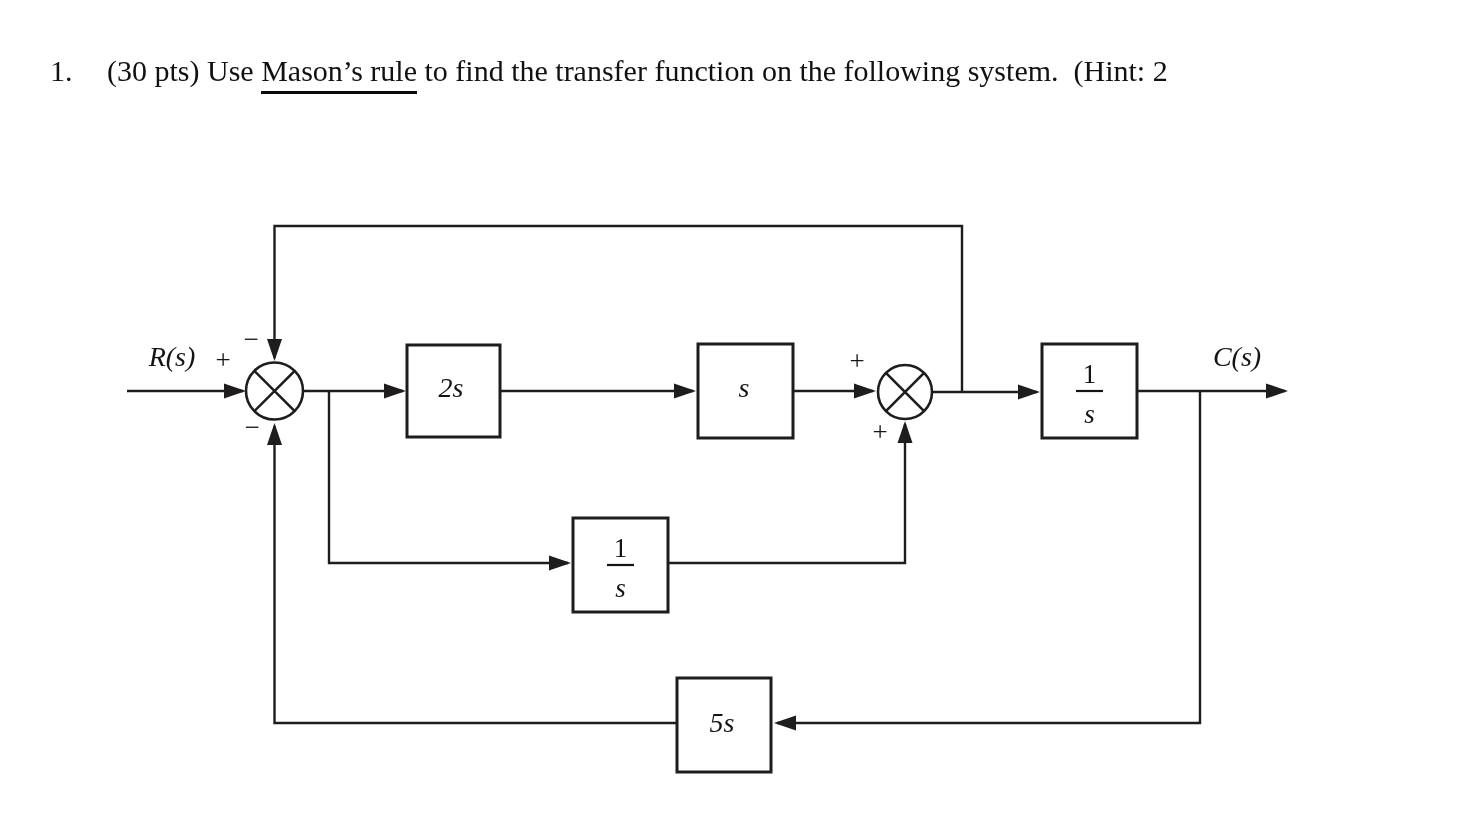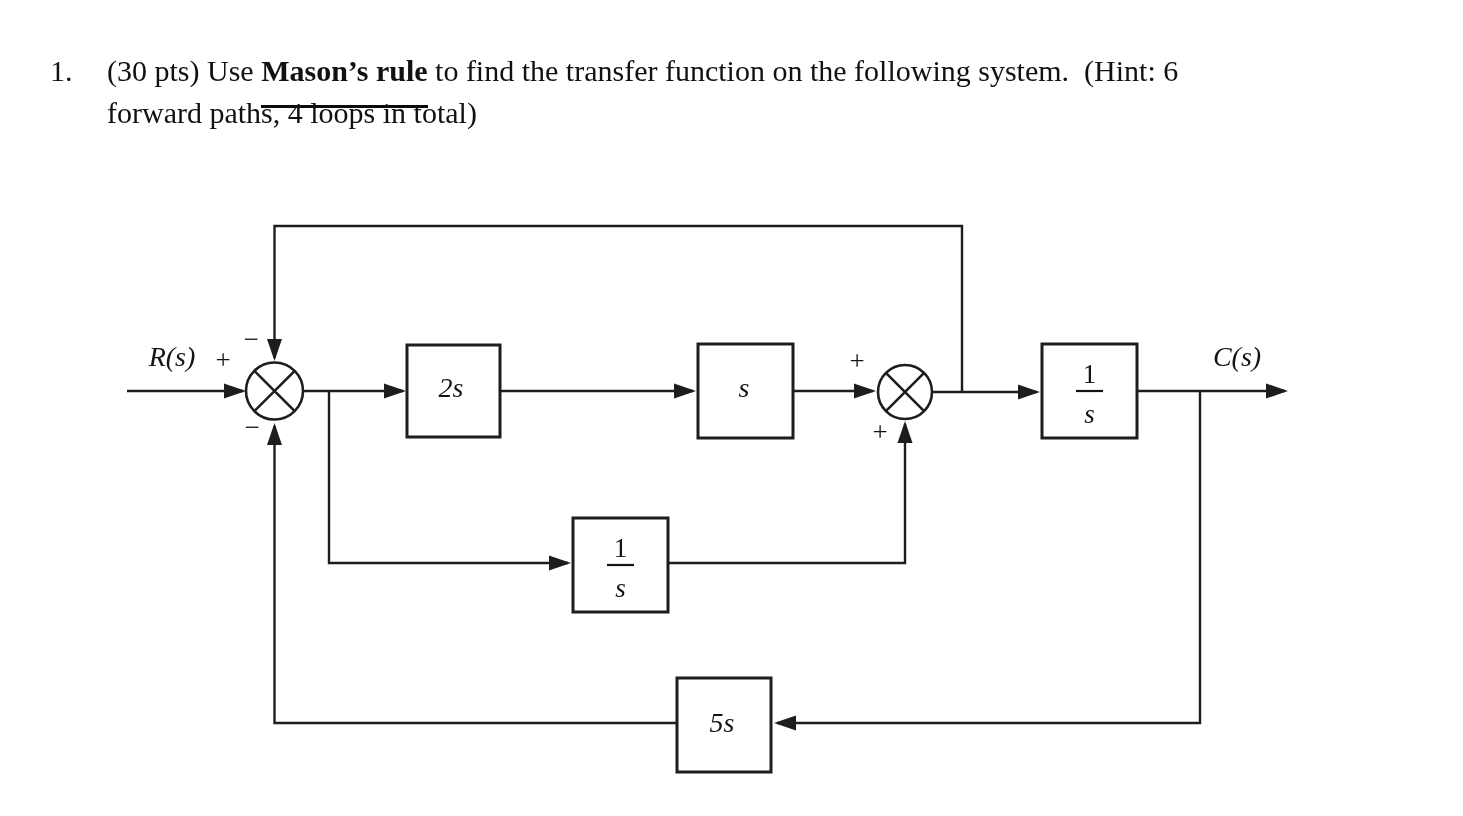"Mason’s rule" .emph { font-weight: 700 -> 400; padding-bottom: 18px -> 4px }
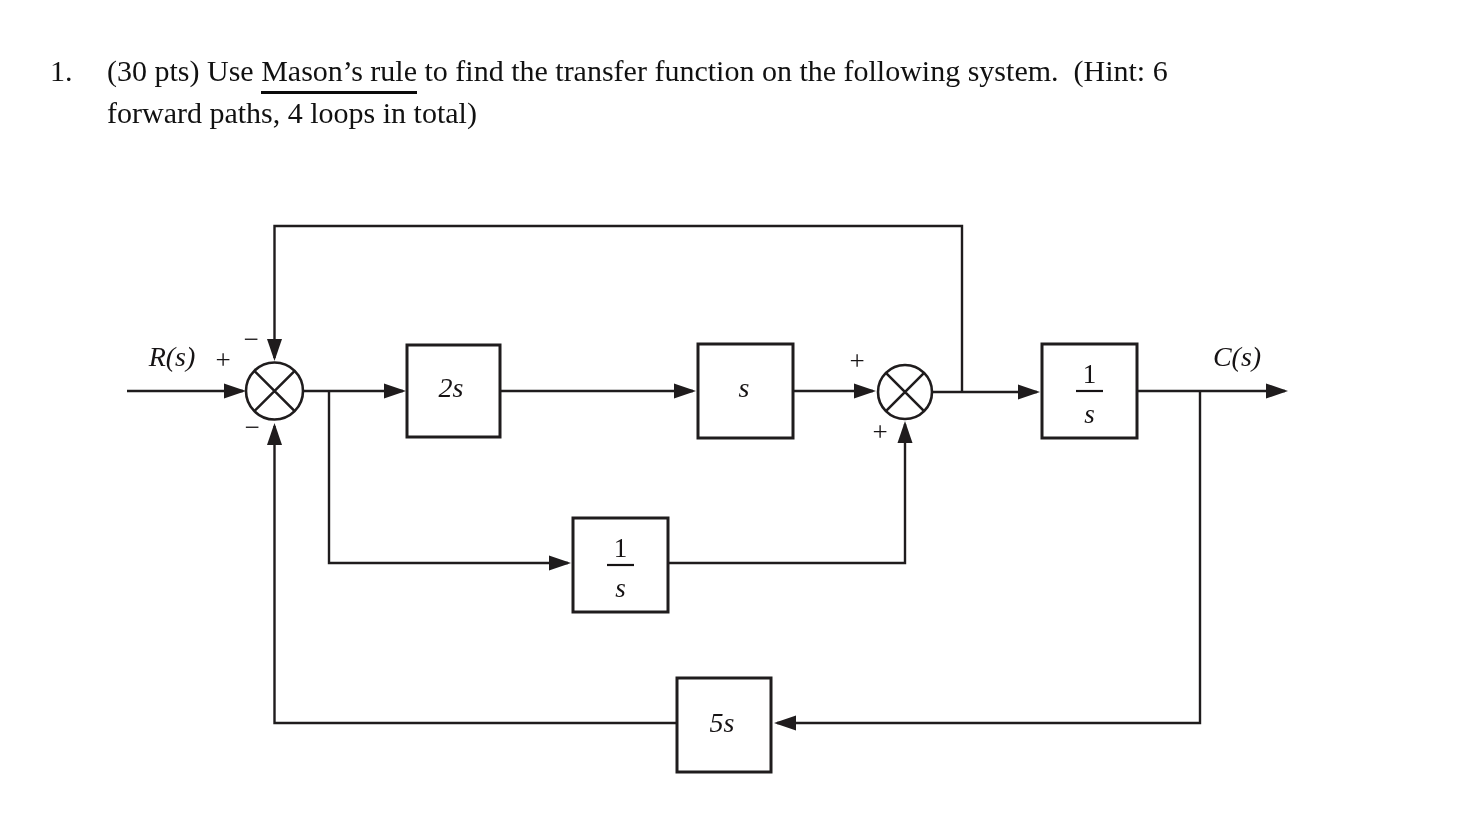"to find the transfer function" span { text: 6 -> 2 }
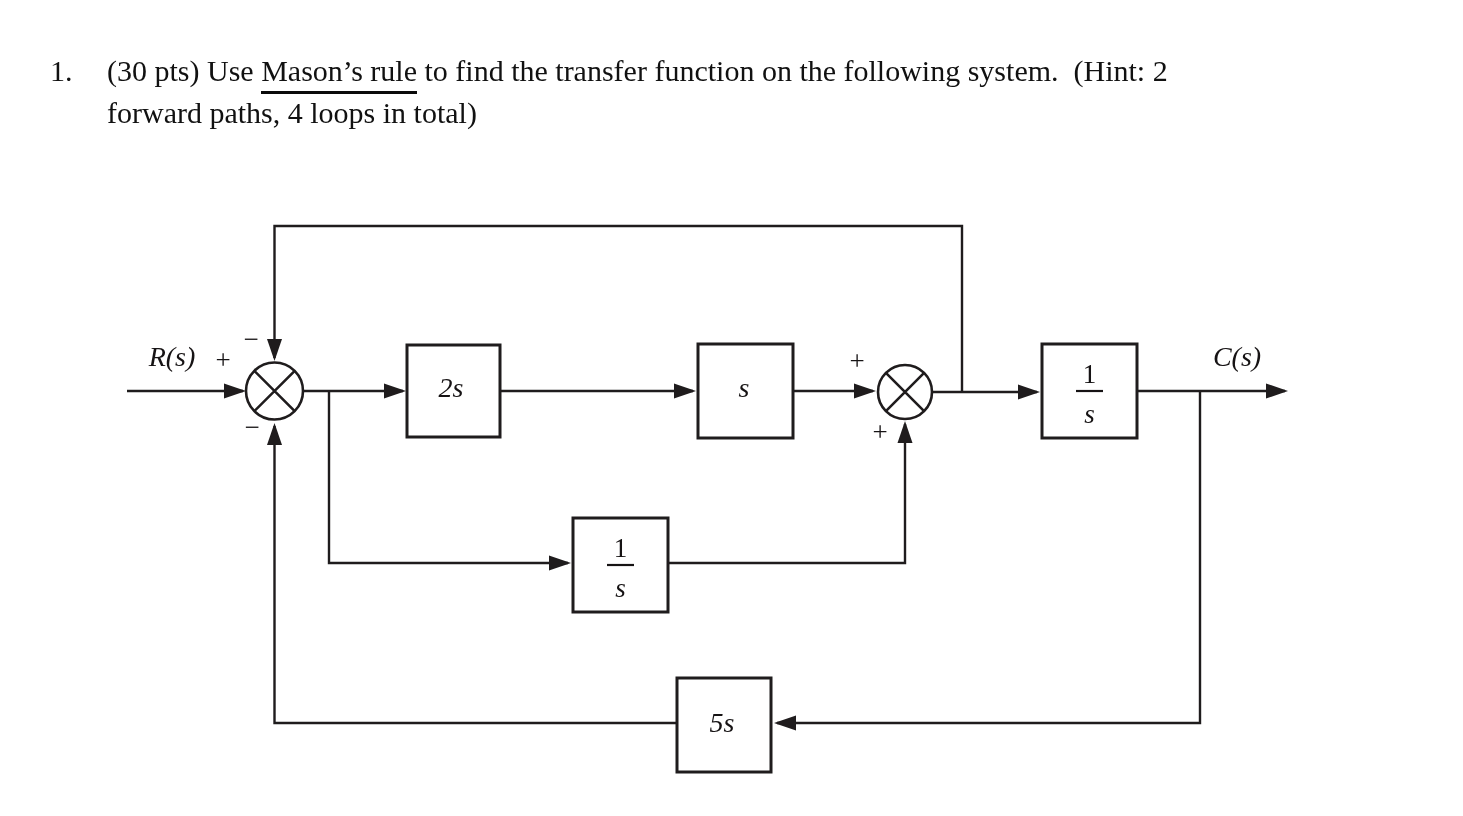"forward paths, 4 loops in" span { html: <span>forward paths, 4 loops in total)</span> -> none }
